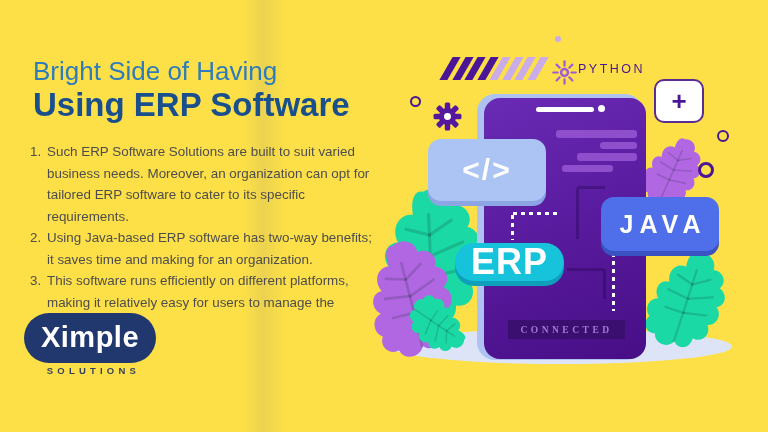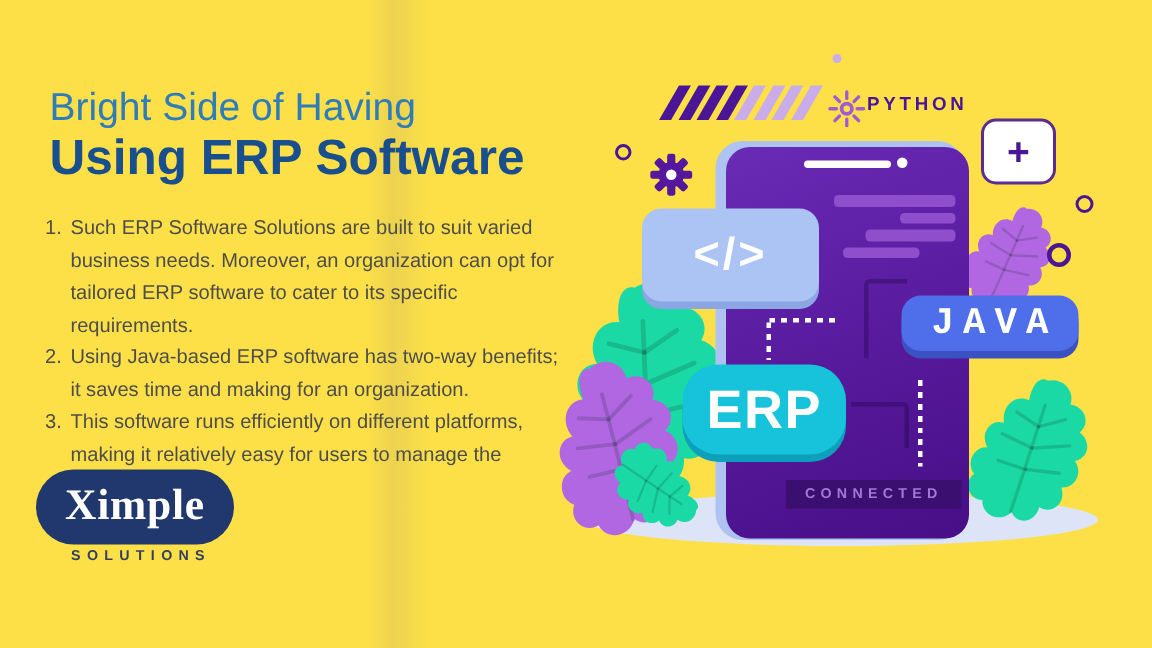"PYTHON" .python-label { font-weight: 700 -> 400 }
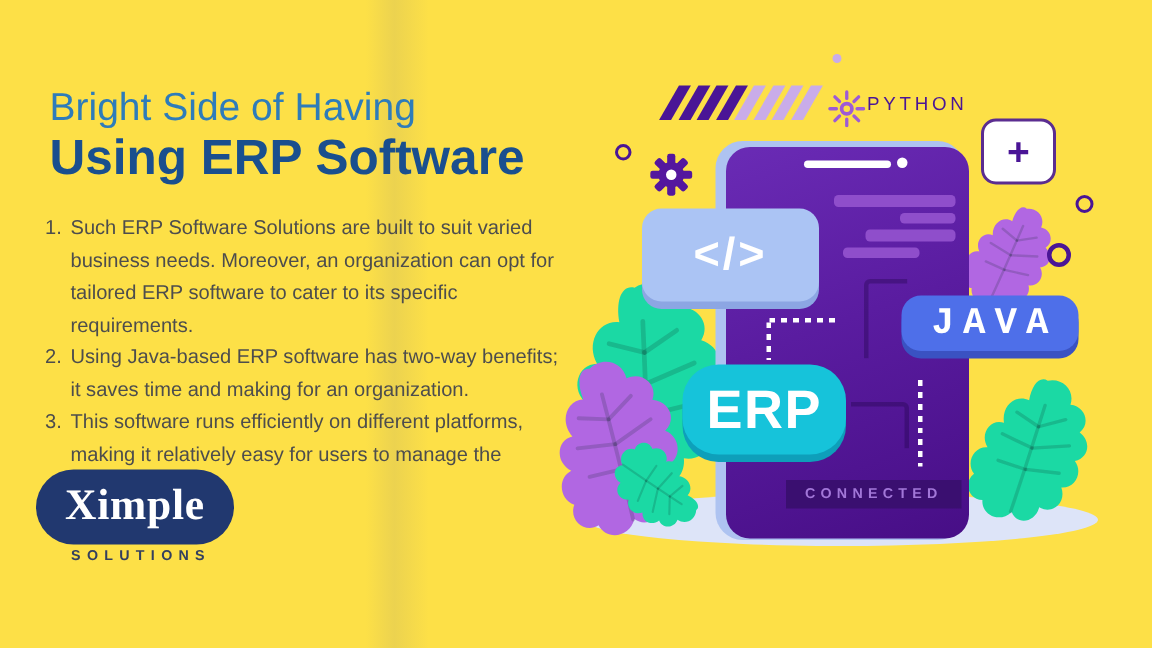"JAVA" .java-badge { font-family: Liberation Mono, monospace -> none; height: 37px -> 54px }
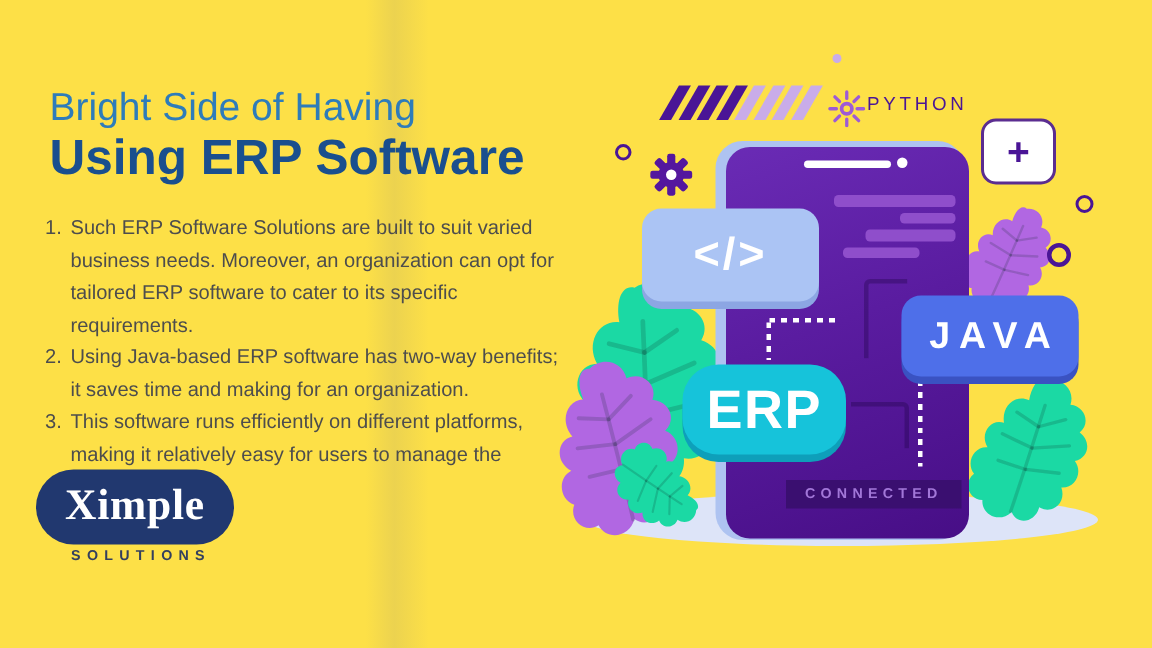"ERP" .erp-badge { height: 60px -> 38px }
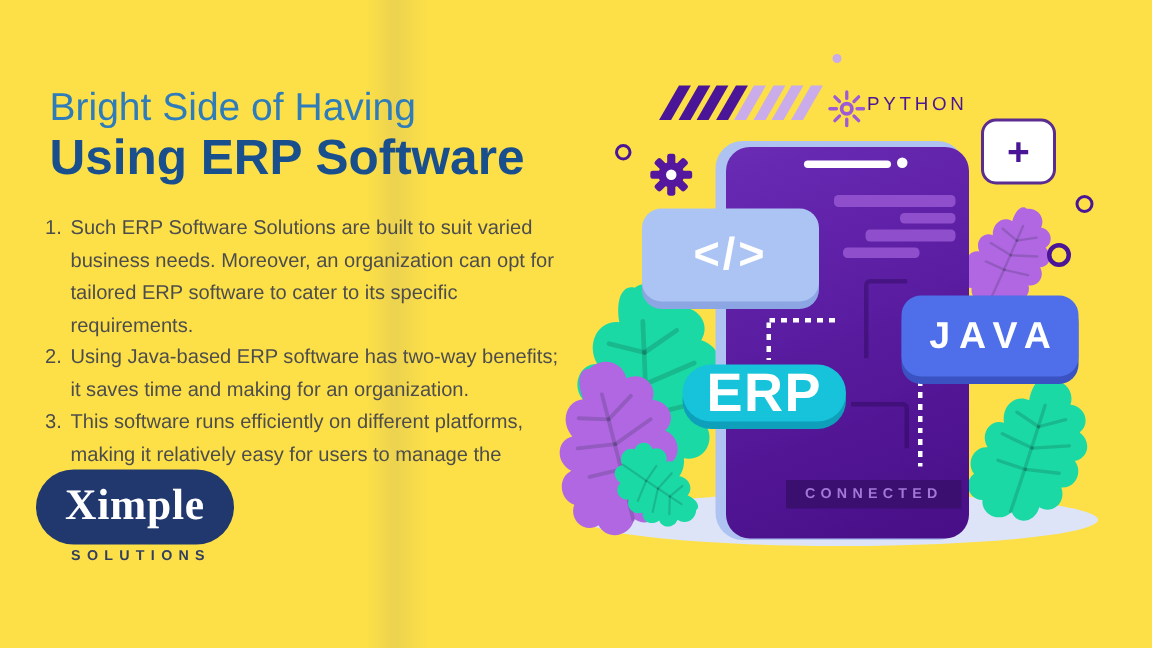"Ximple" .logo-brand { font-family: Liberation Serif, serif -> none }
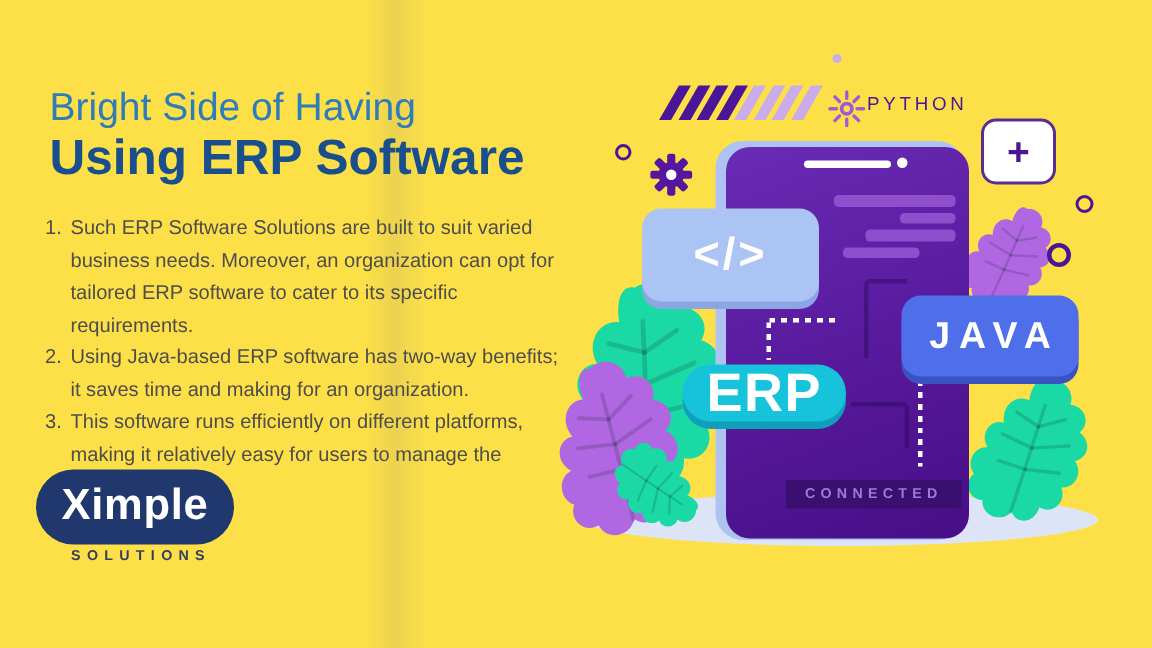"CONNECTED" .connected { font-family: none -> Liberation Serif, serif; left: 40px -> 24px }
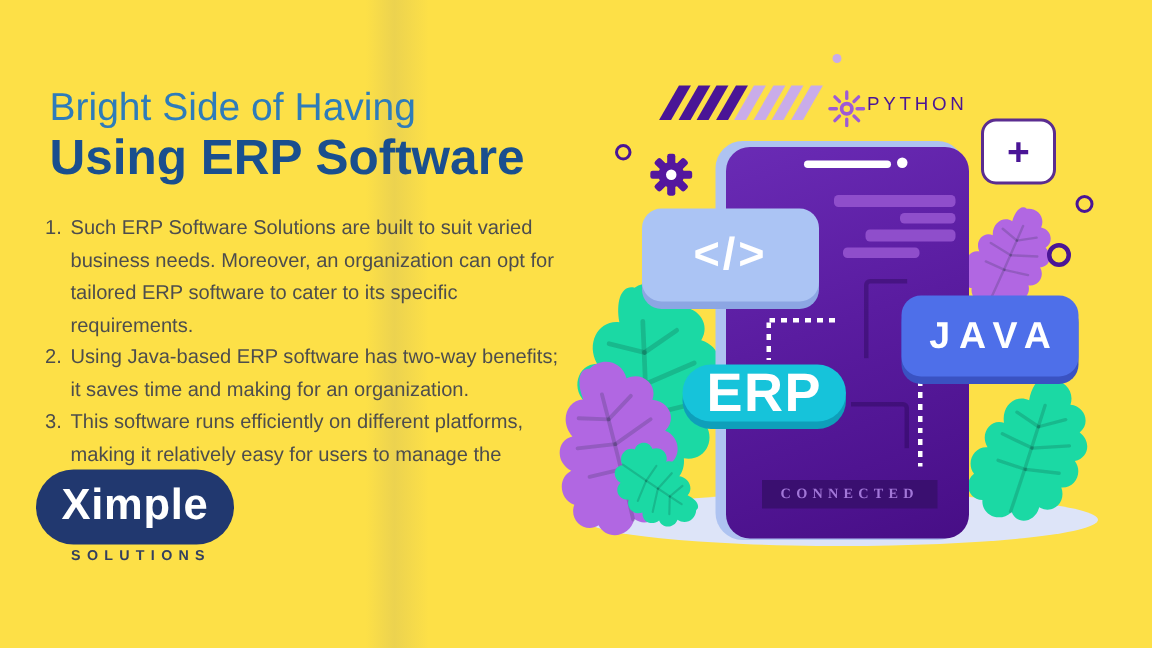"SOLUTIONS" .logo-tagline { left: 28px -> 8px; text-align: center -> right }
